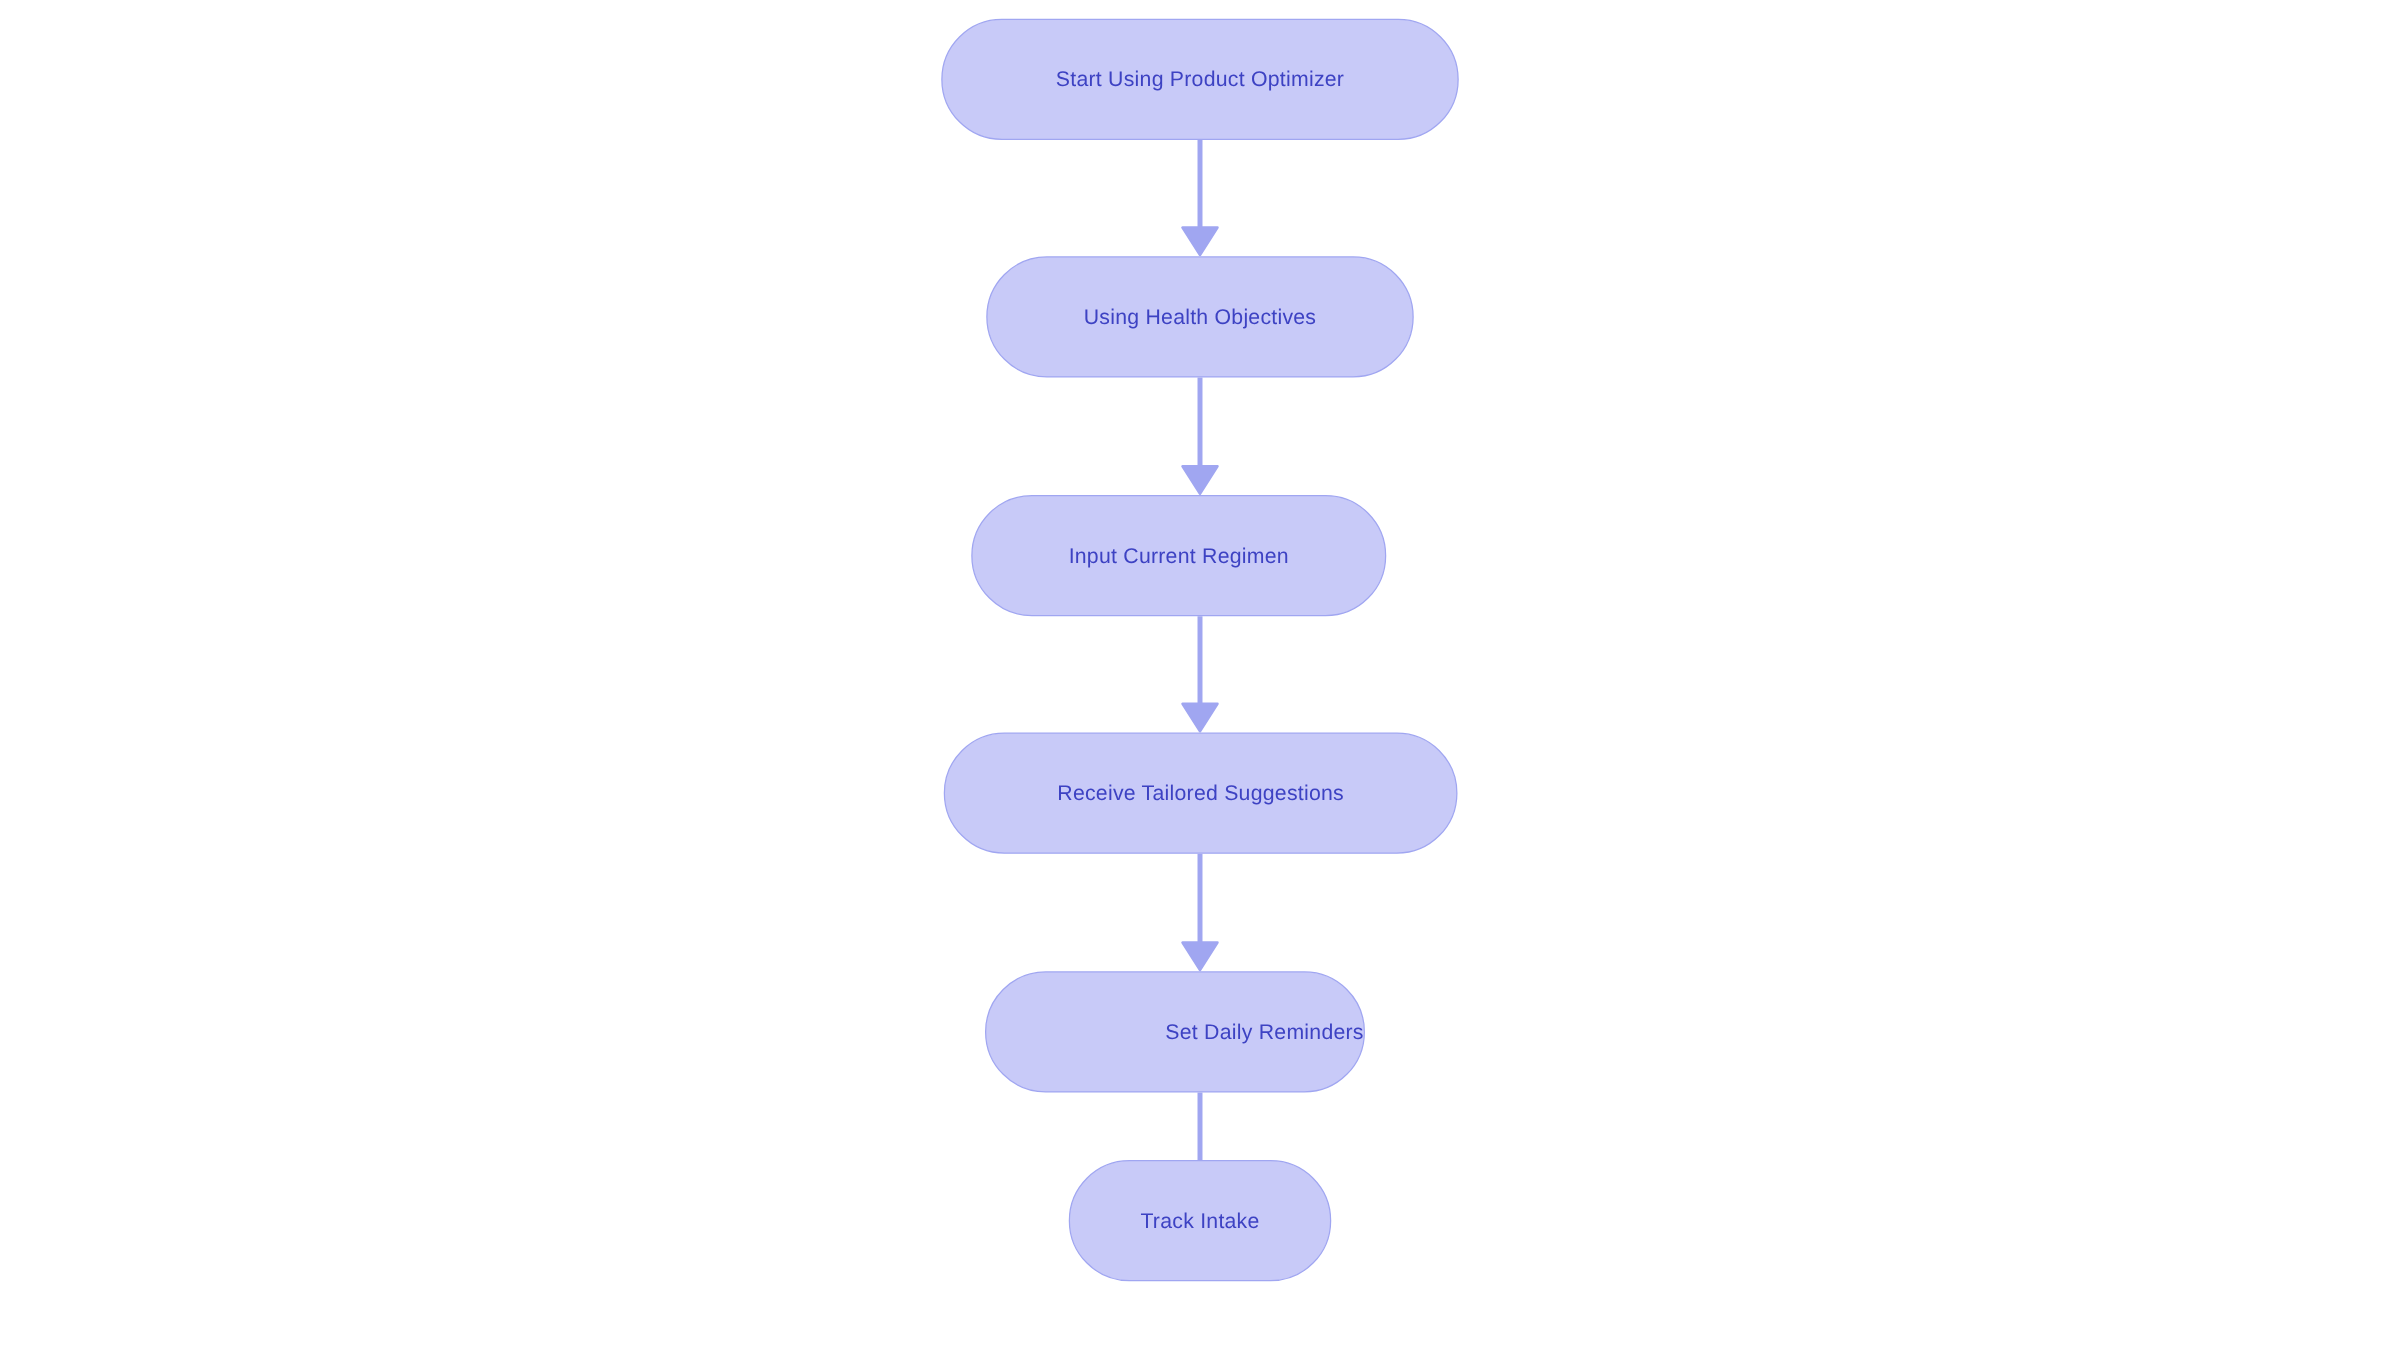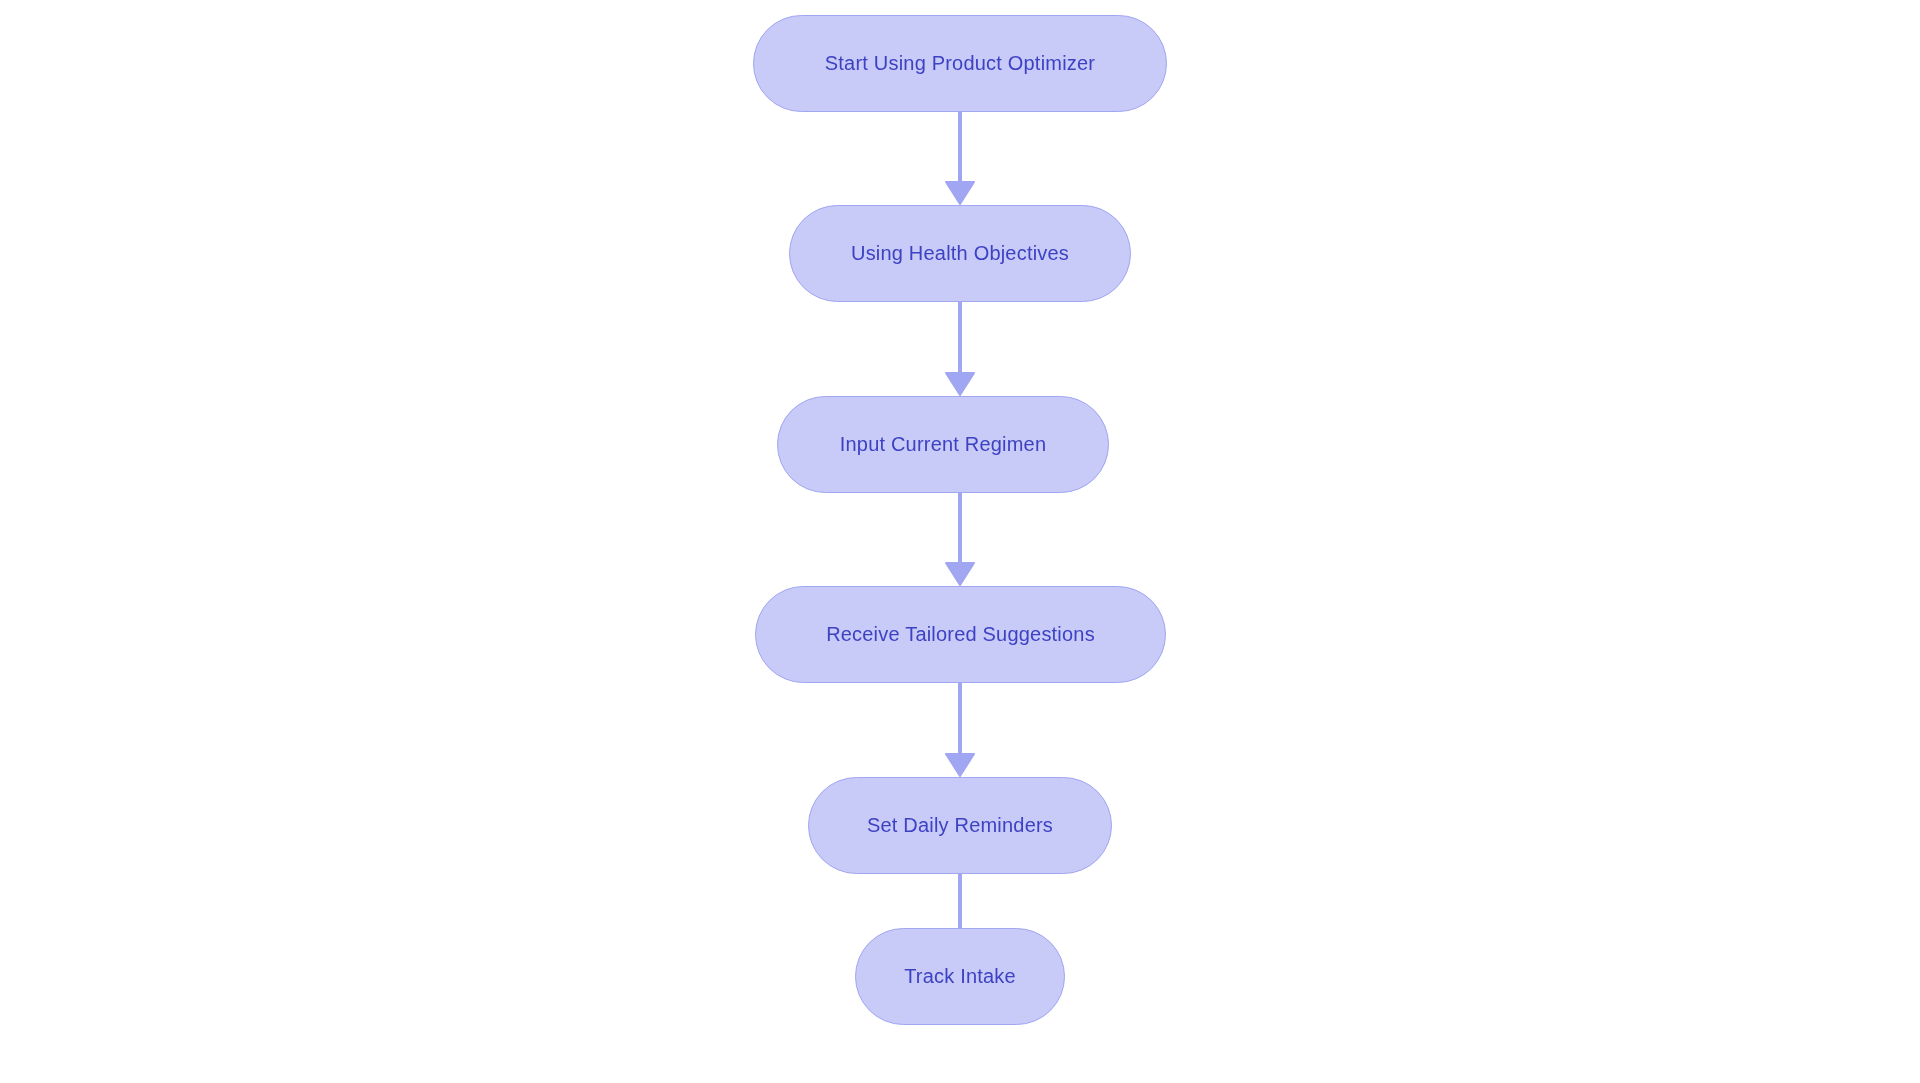"Start Using Product Optimizer" .node-label { font-size: 20px -> 17px }
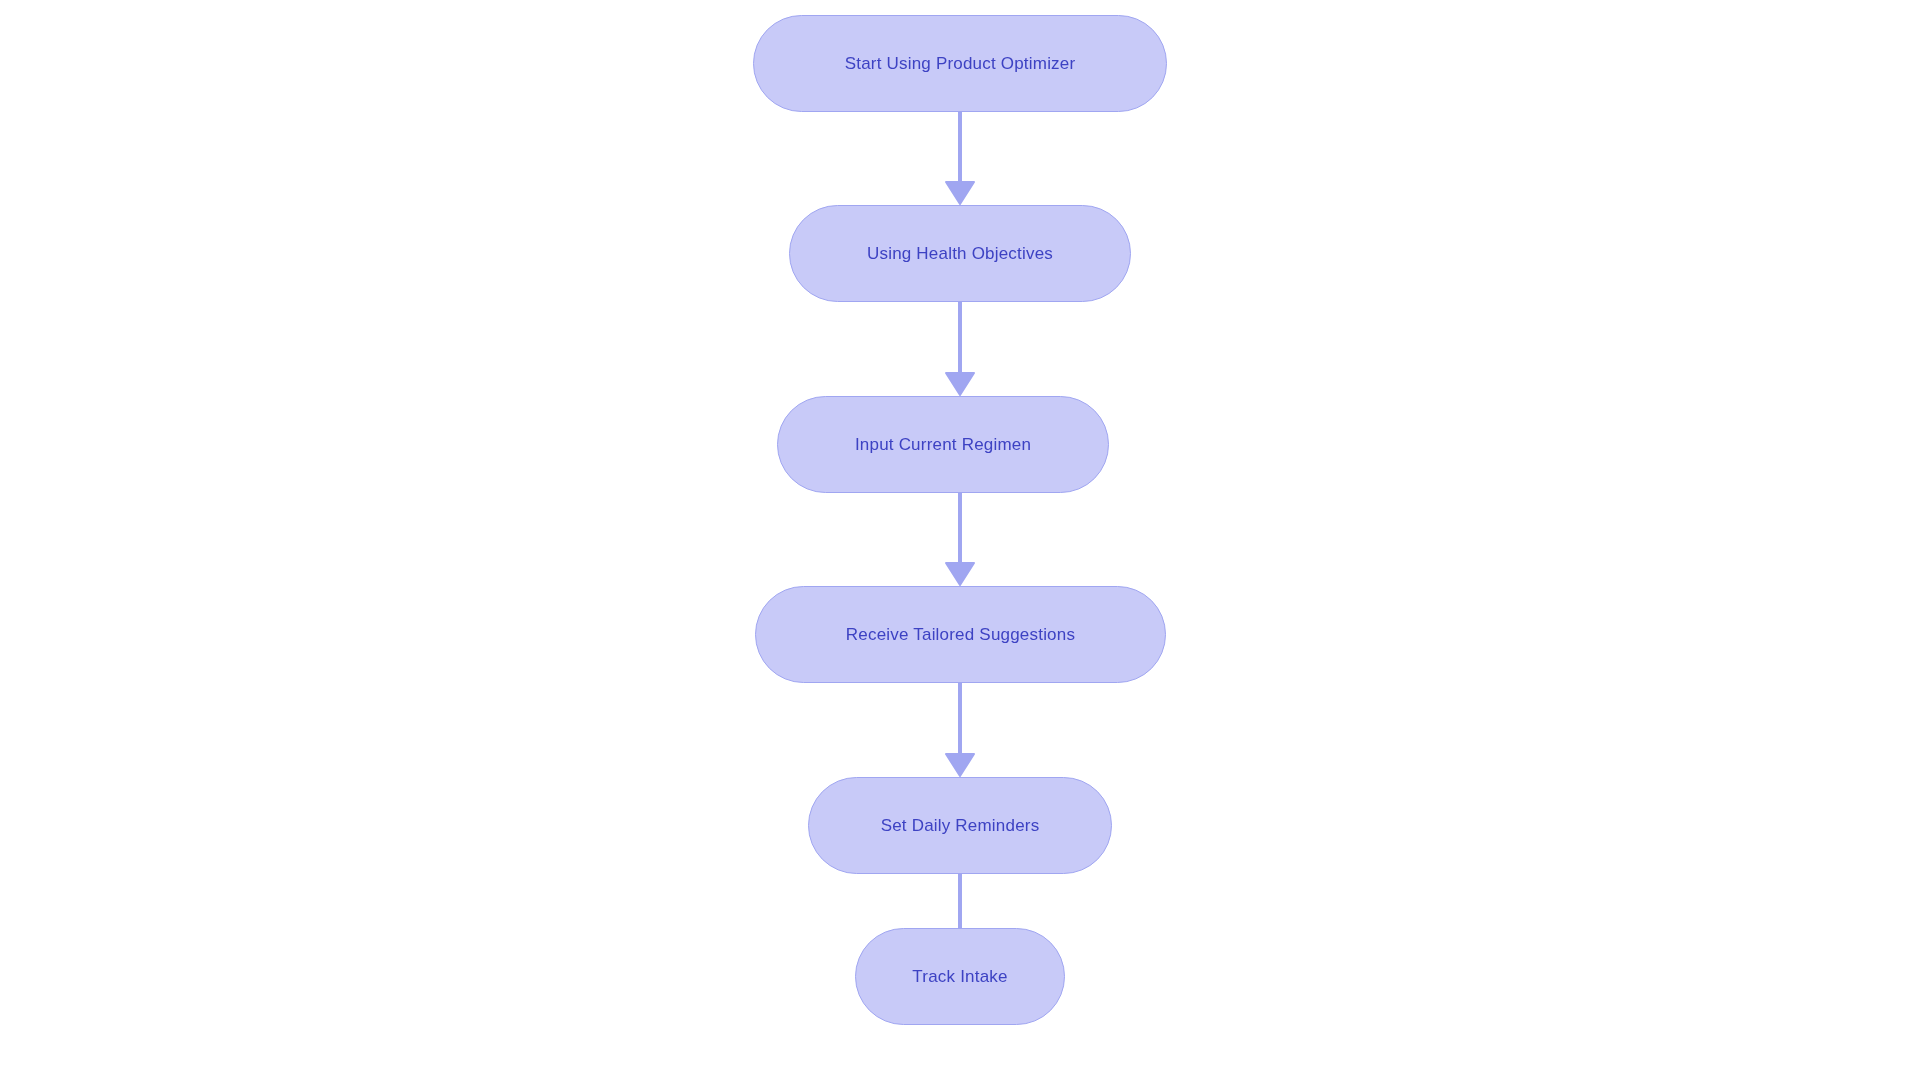"Set Daily Reminders" div.node { justify-content: none -> flex-end; left: 808px -> 788px }
